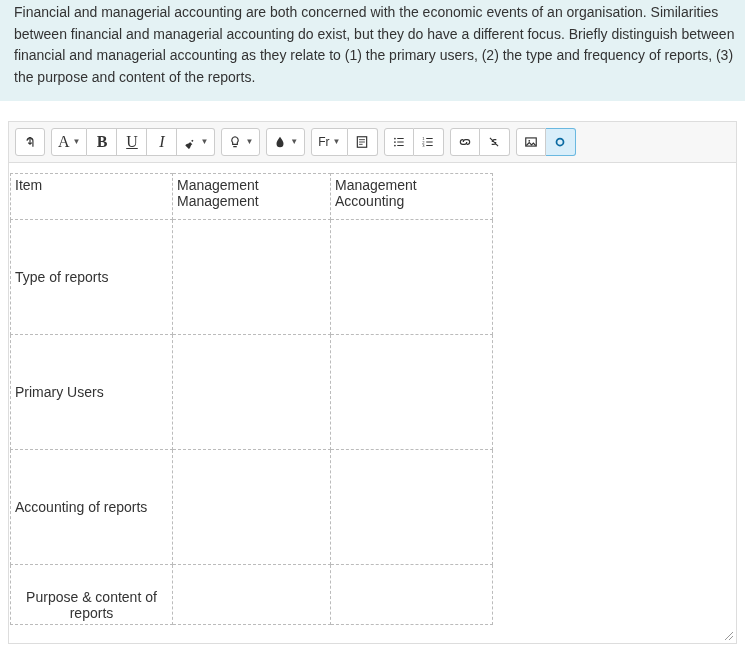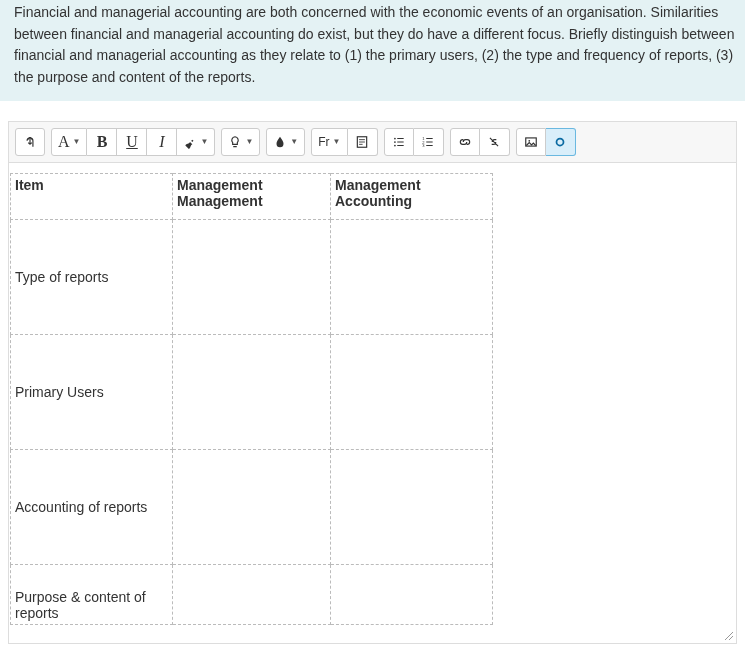"Item" table.content-table th { font-weight: 700 -> 400 }
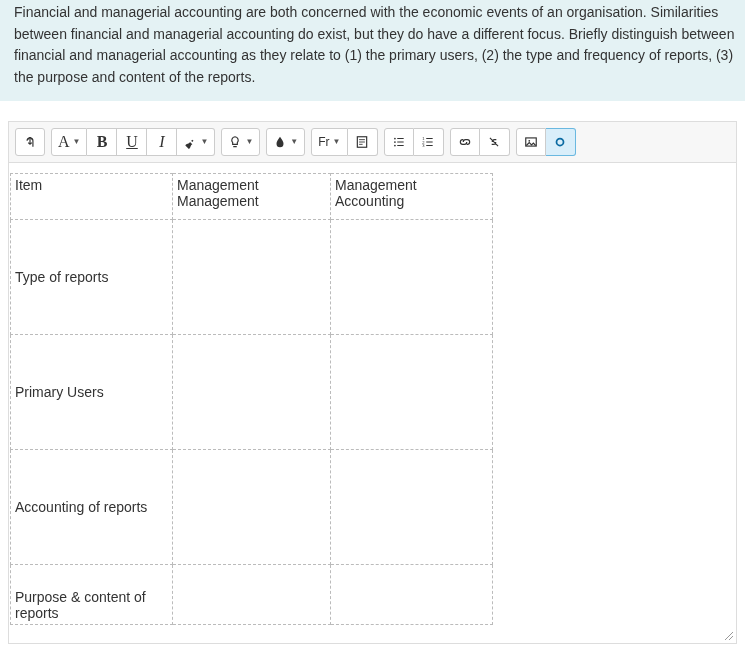"Purpose & content of reports" tr.lastrow td { text-align: none -> center }
